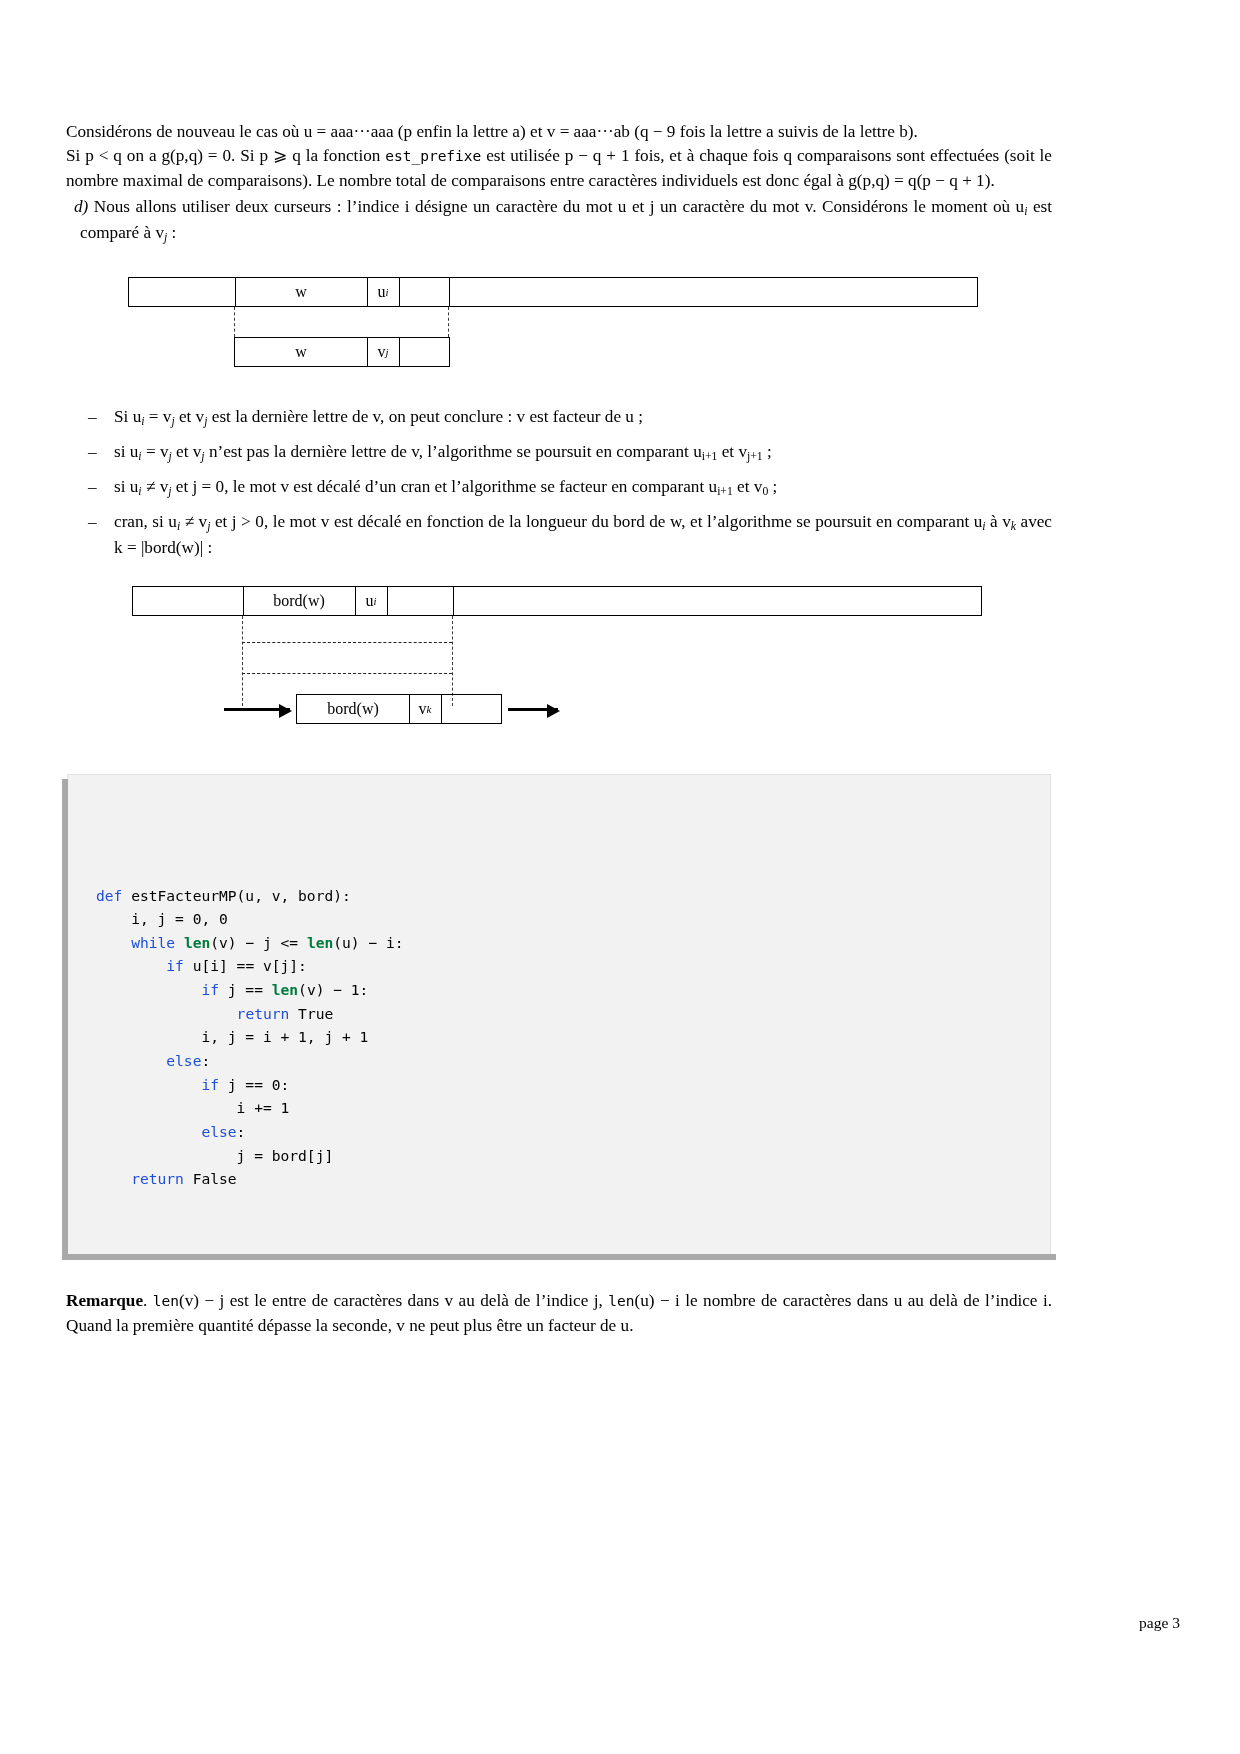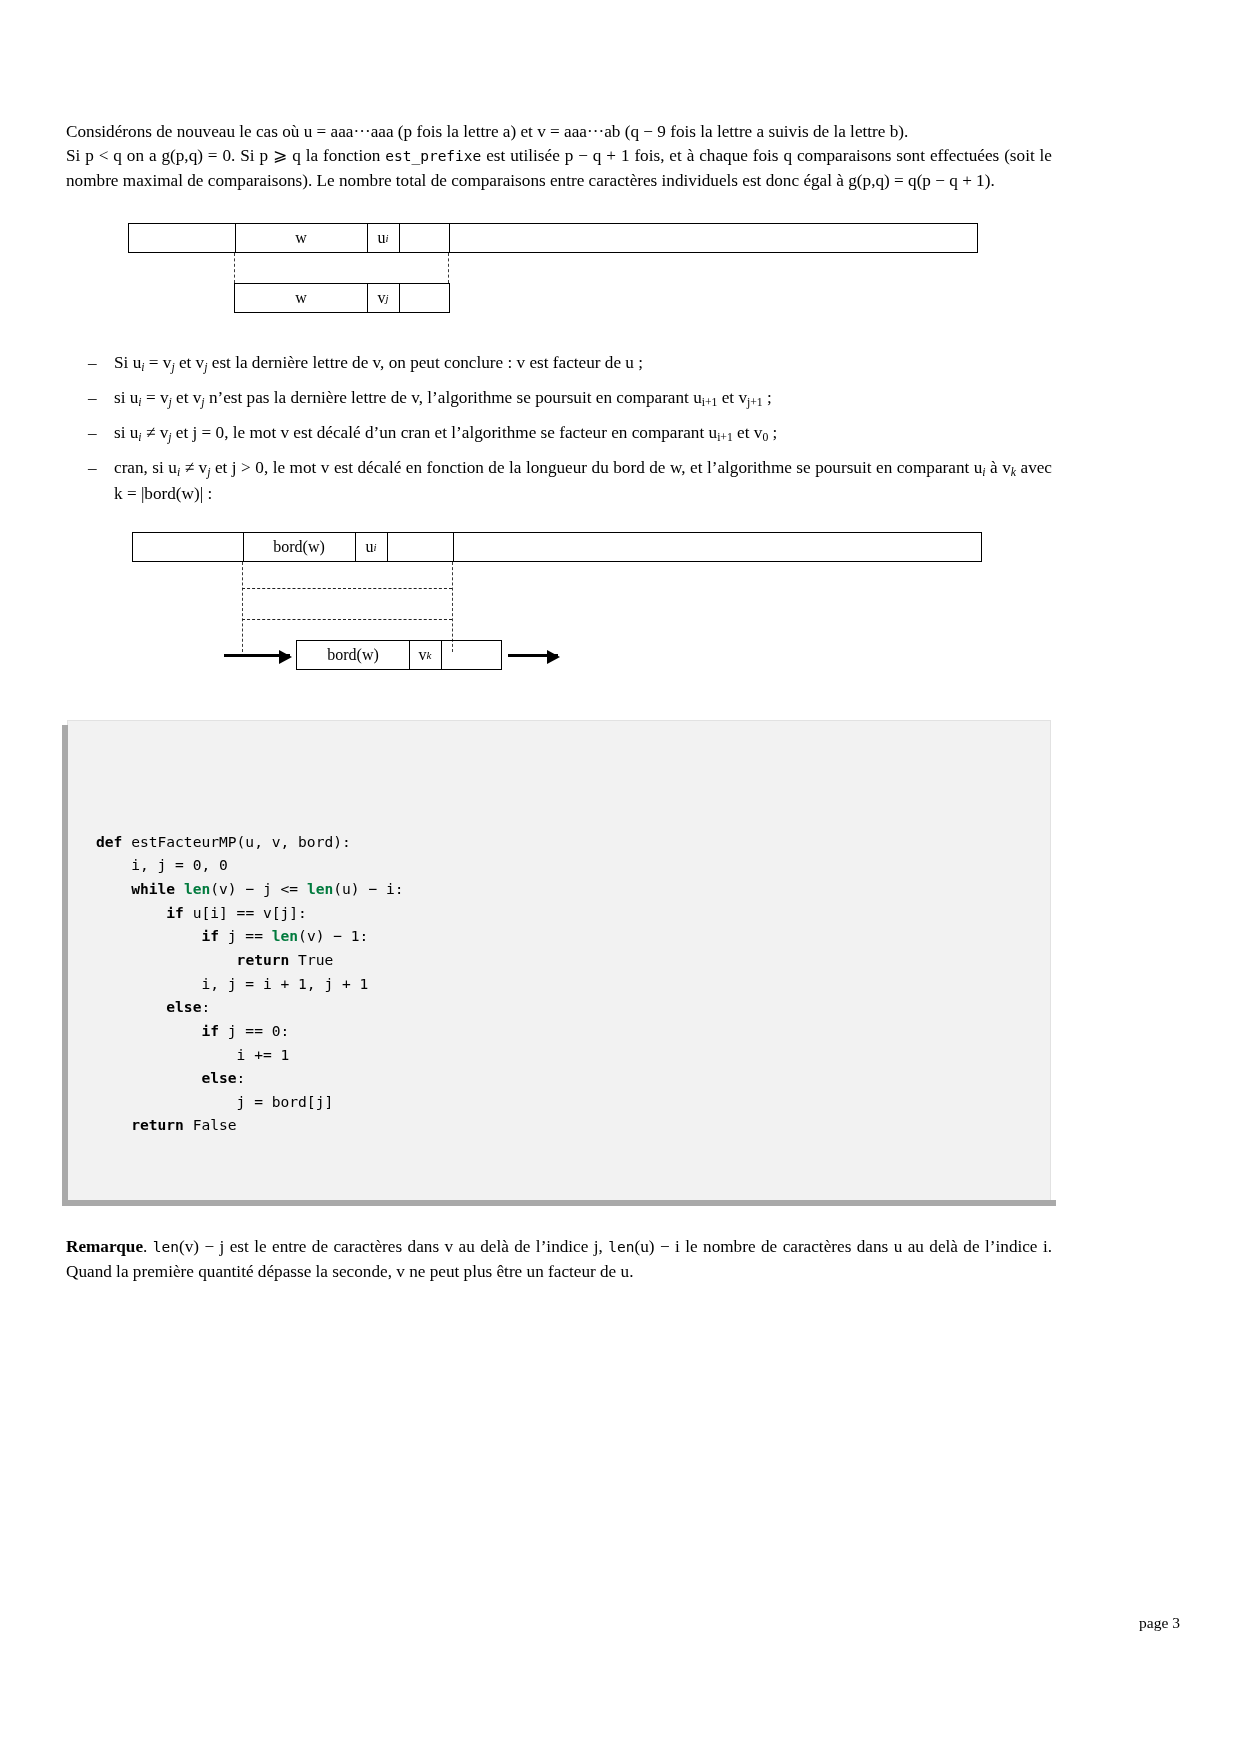"(p fois la lettre a)" span { text: fois -> enfin }
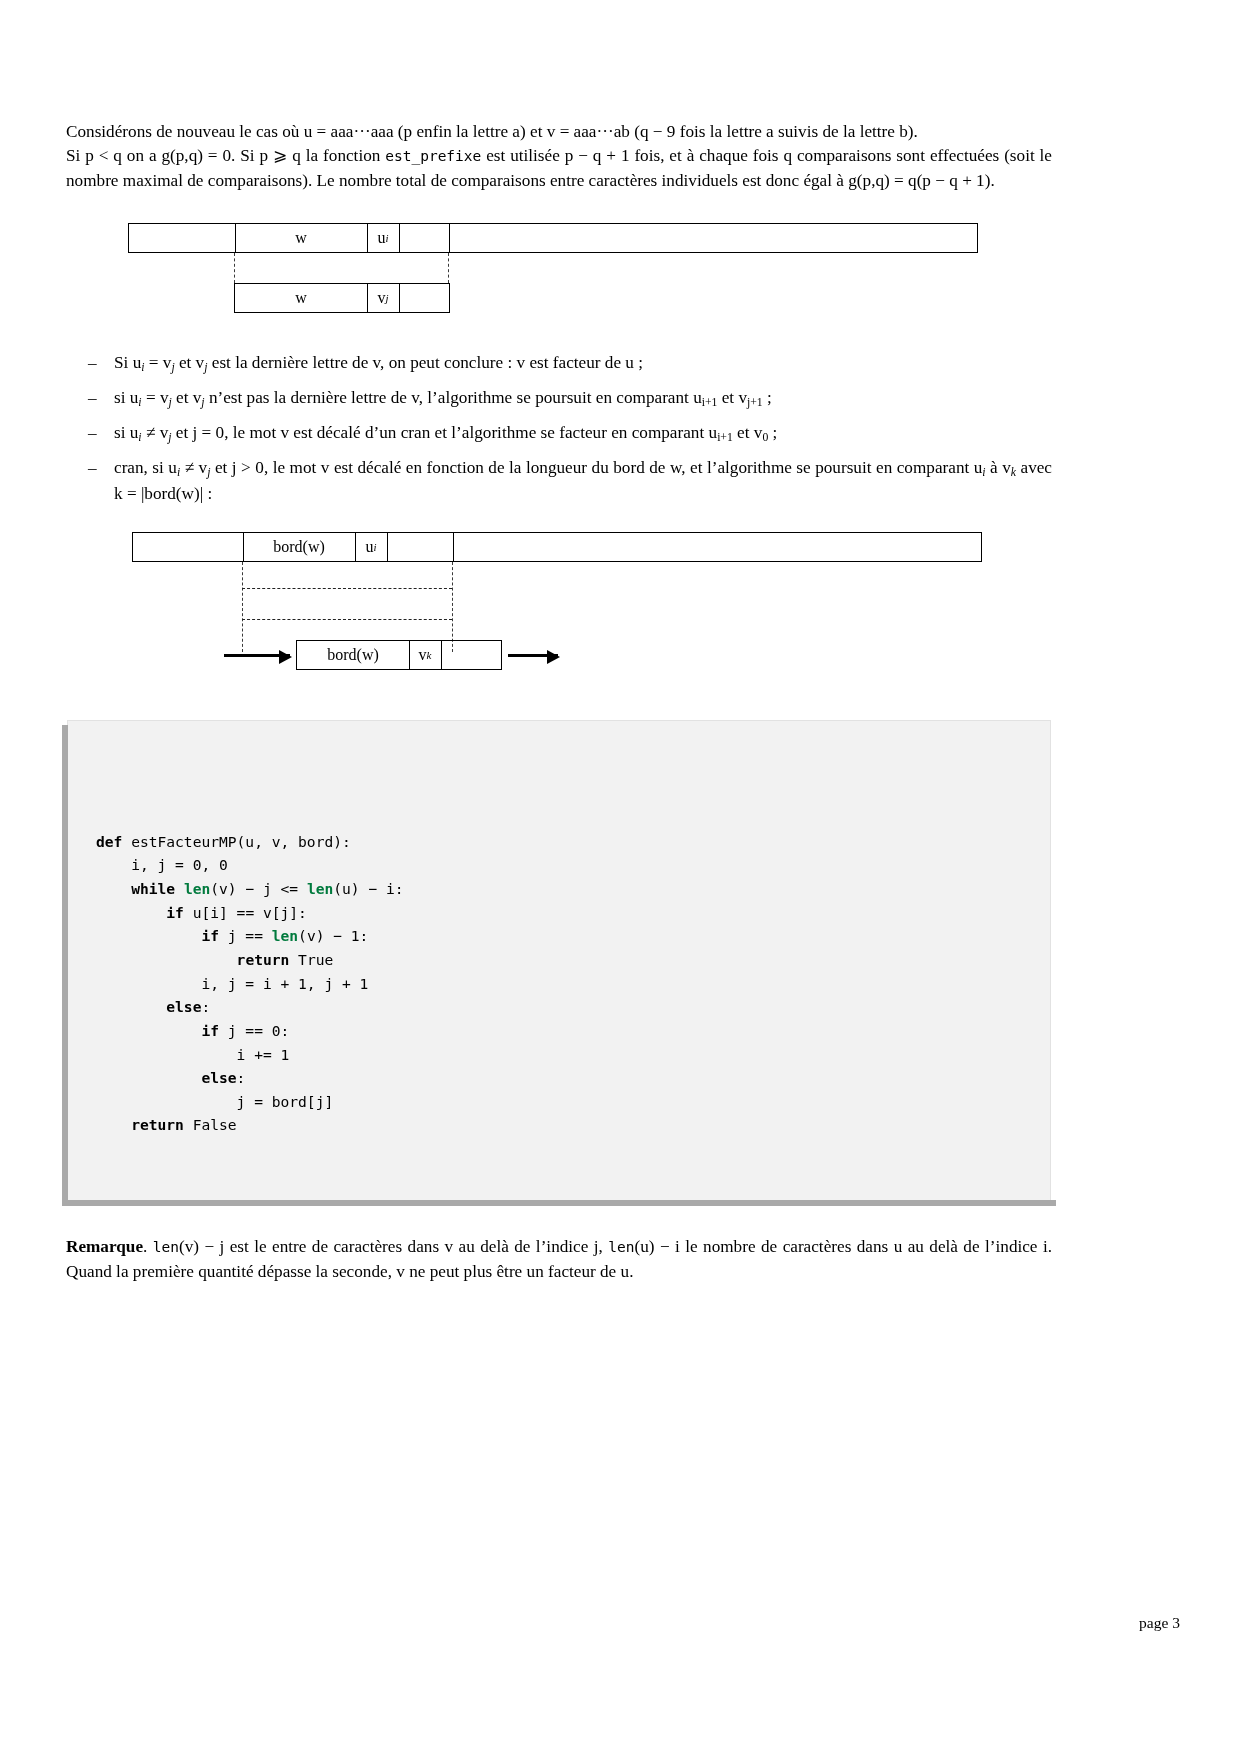"d) Nous allons utiliser deux" p.para { html: none -> <p><i>d)</i><span> Nous allons utiliser deux curseurs : l’indice i désigne un caractère du mot u et j un caractère du mot v. Considérons le moment où u</span><sub>i</sub><span> est comparé à v</span><sub>j</sub><span> :</span></p> }
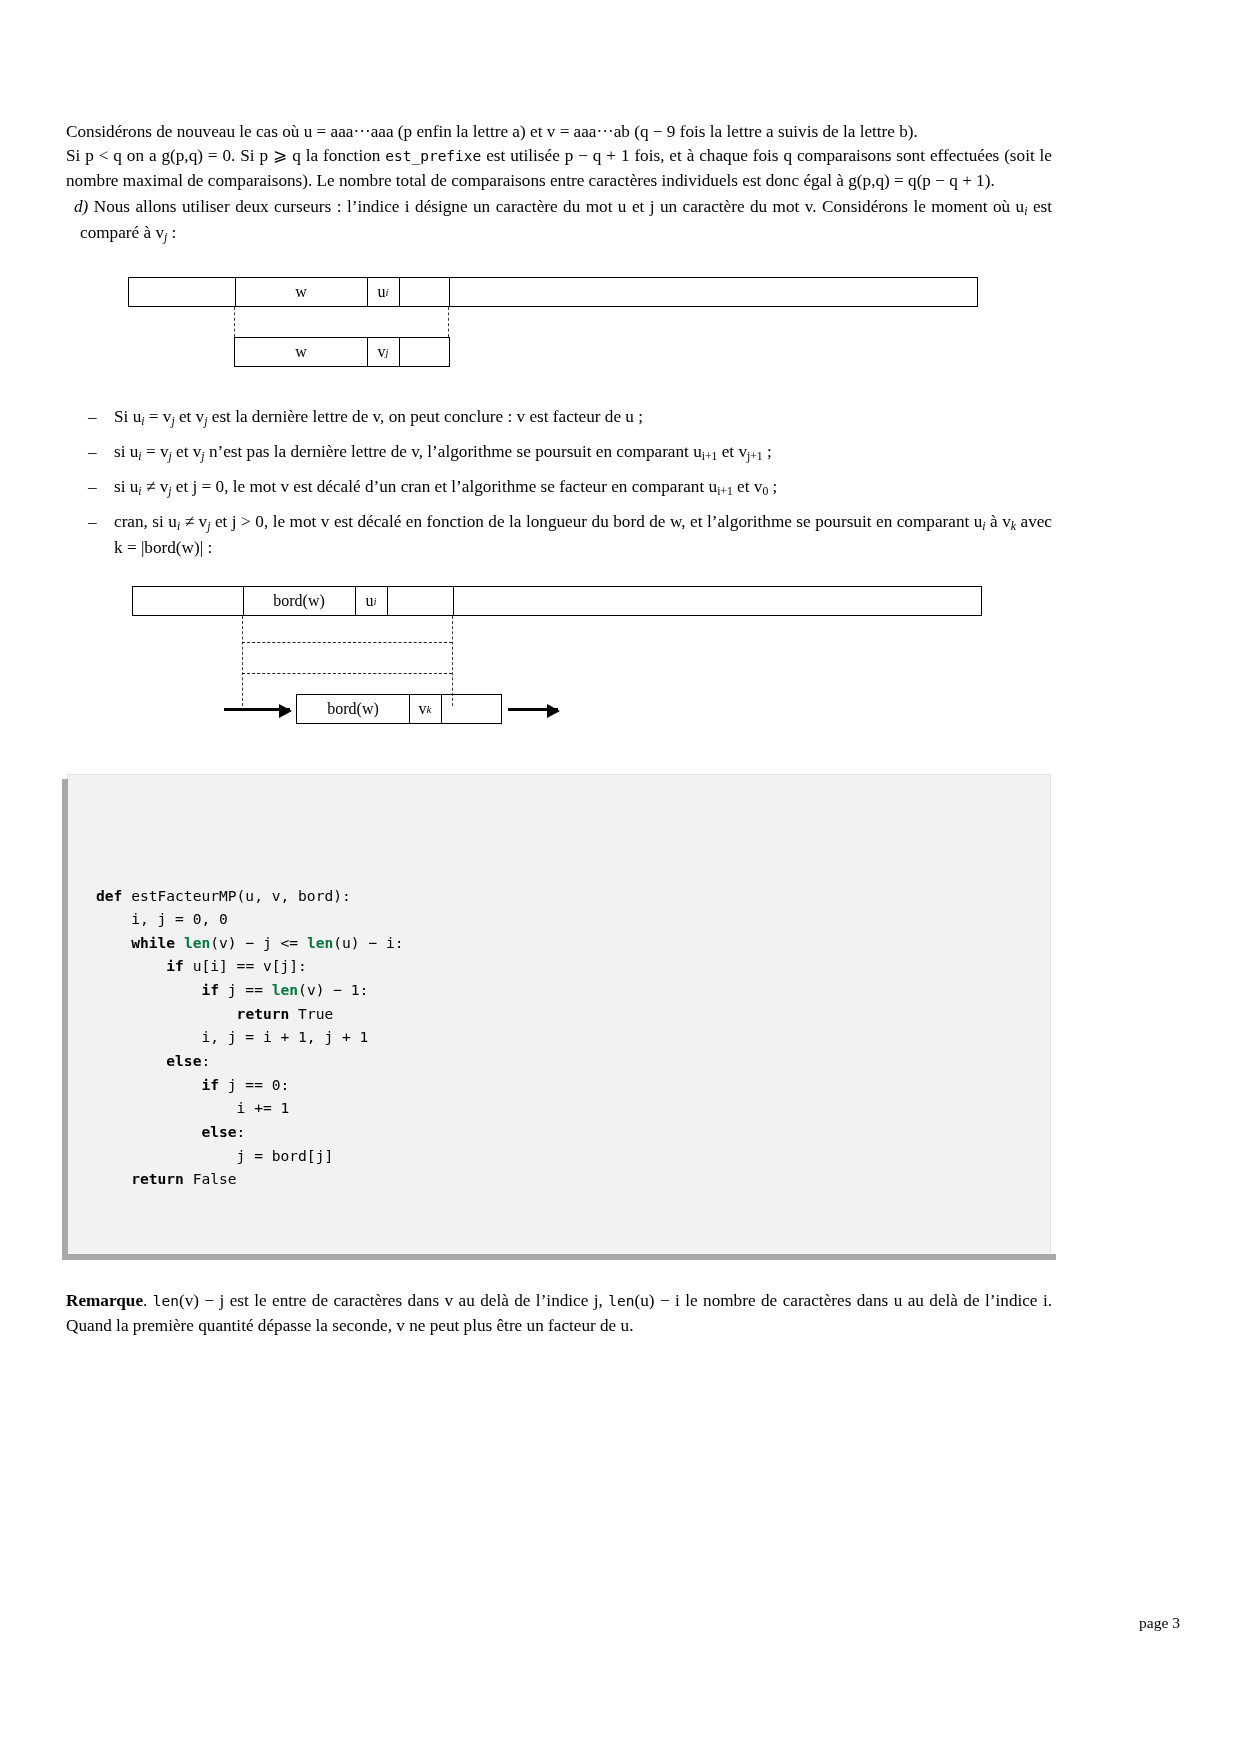"def" .kw { color: #000000 -> #1d4ed8; font-weight: bold -> normal }
